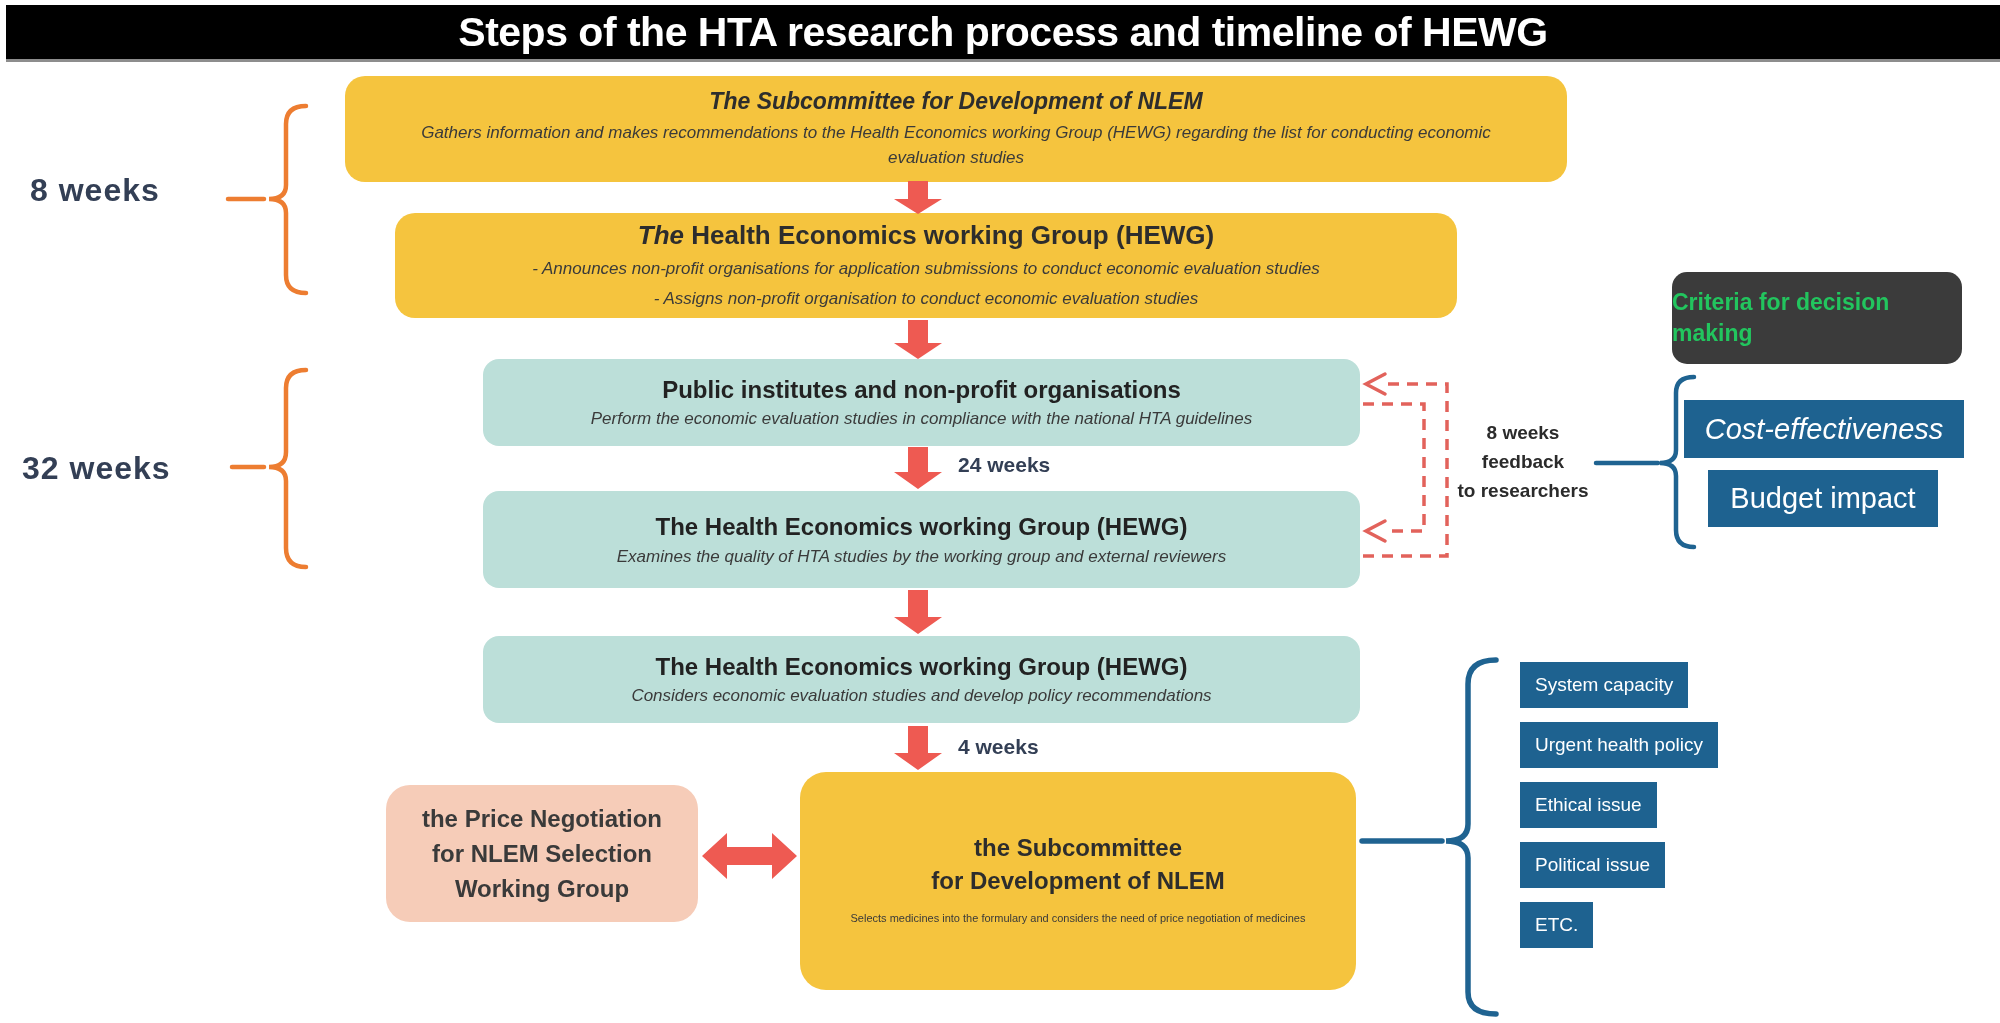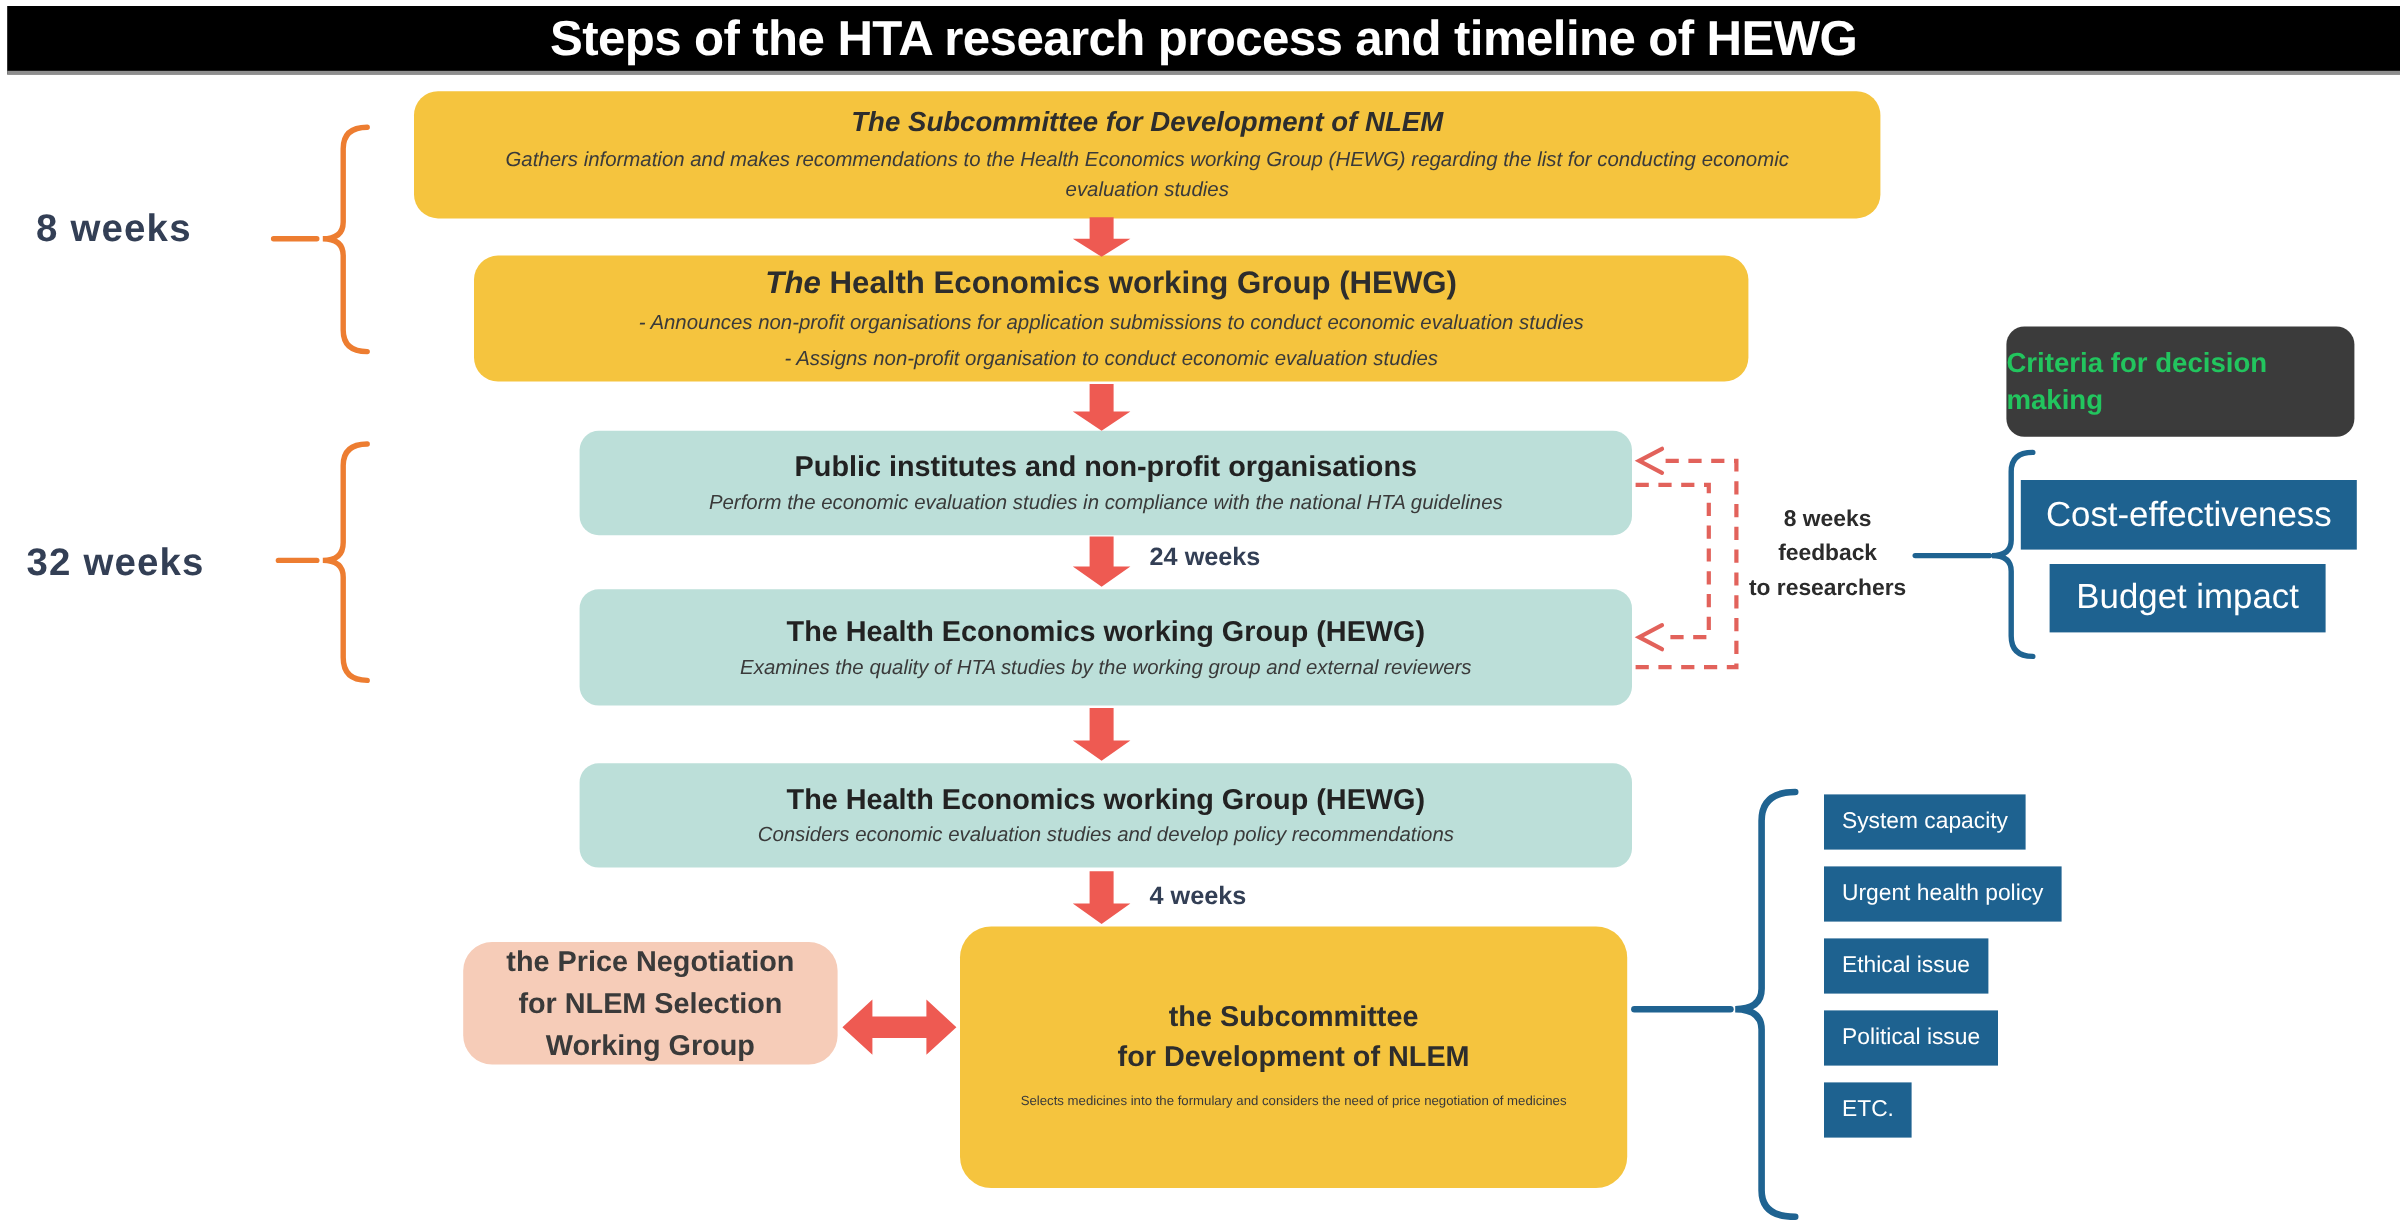"Cost-effectiveness" .chip-cost { font-style: none -> italic }
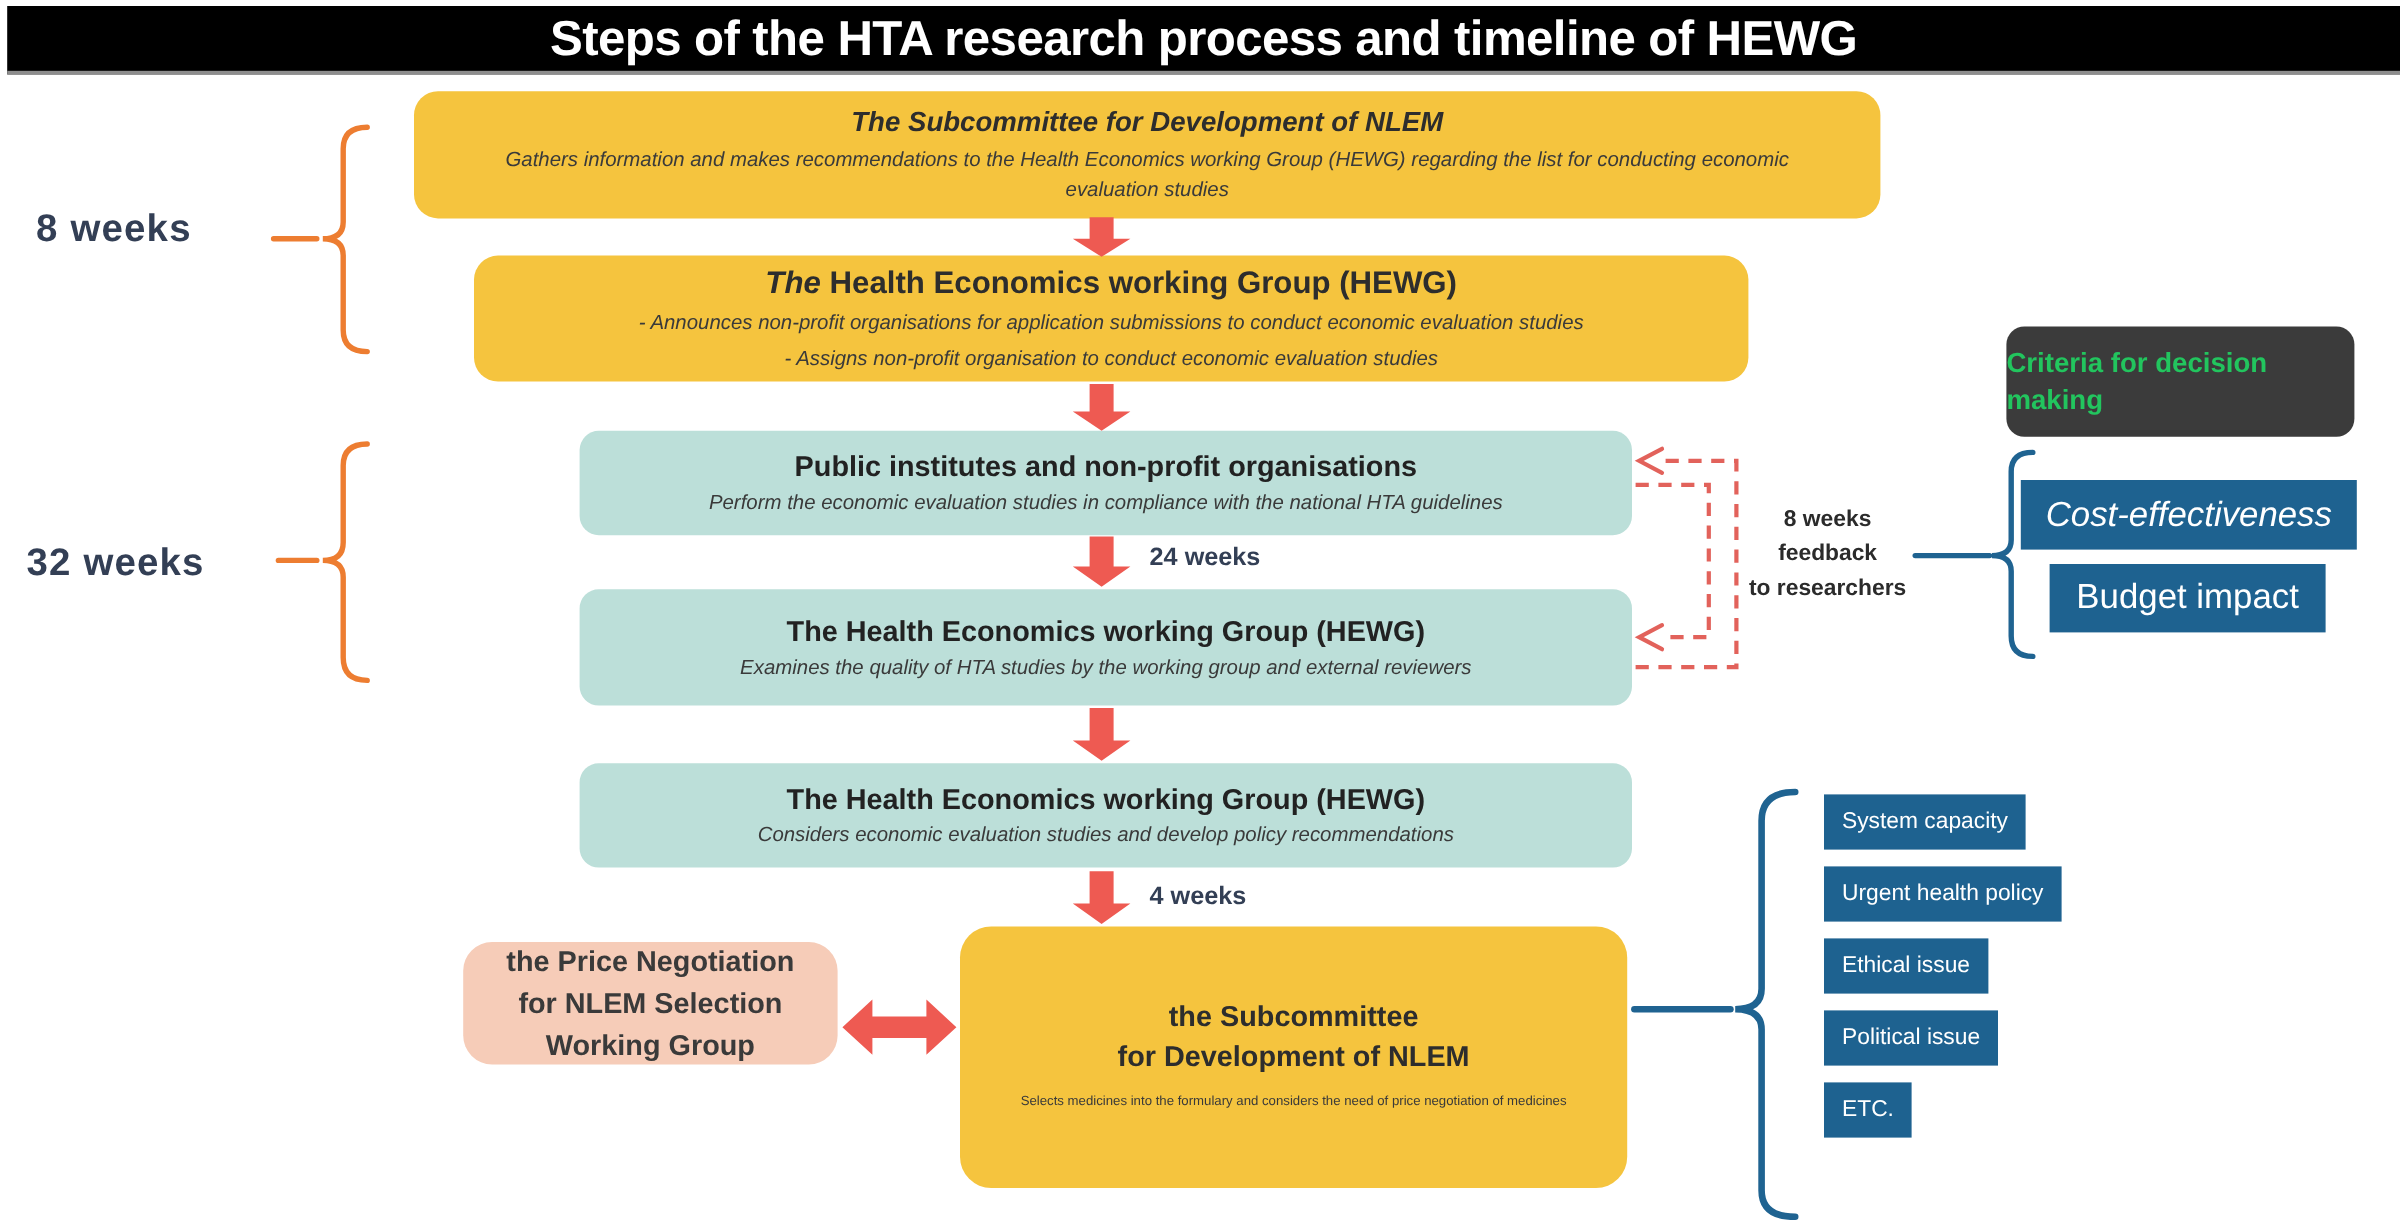"the Price Negotiation" .pink-box { height: 102px -> 137px }
